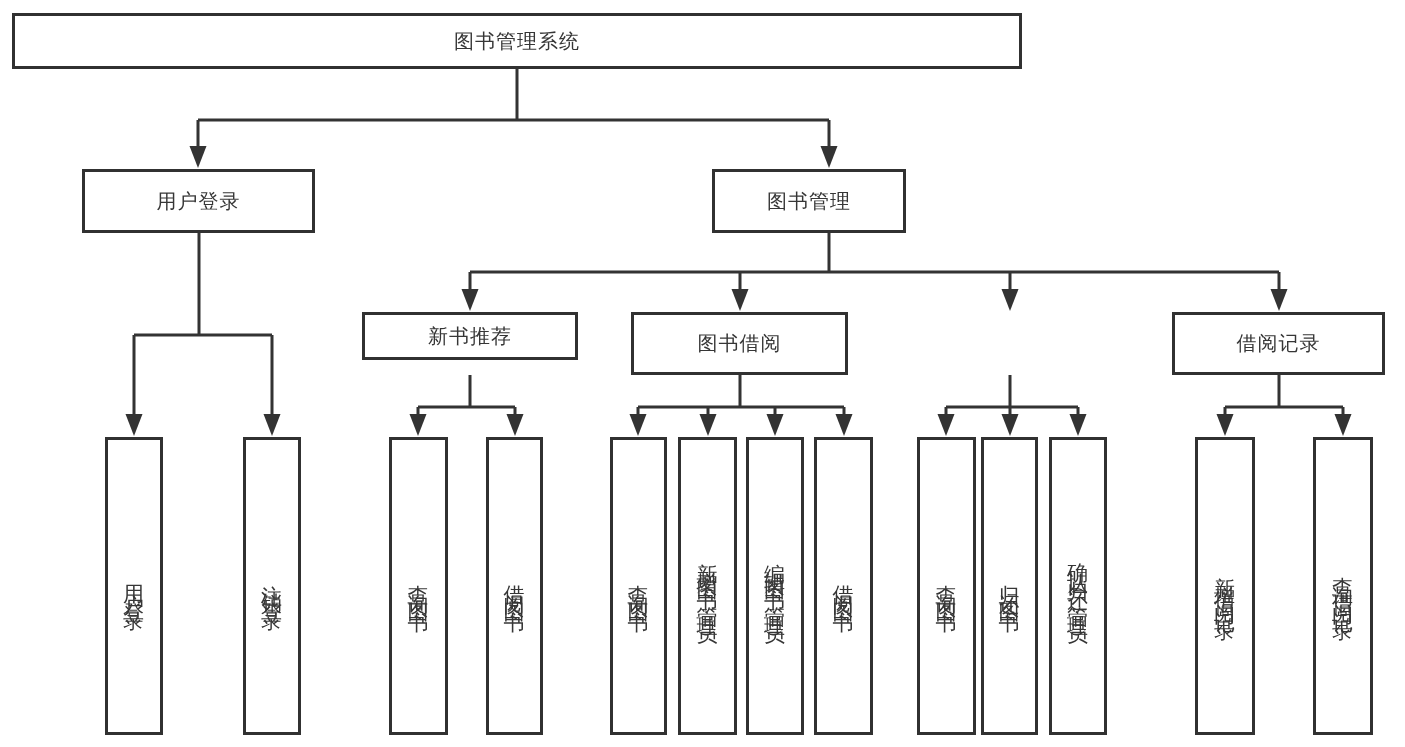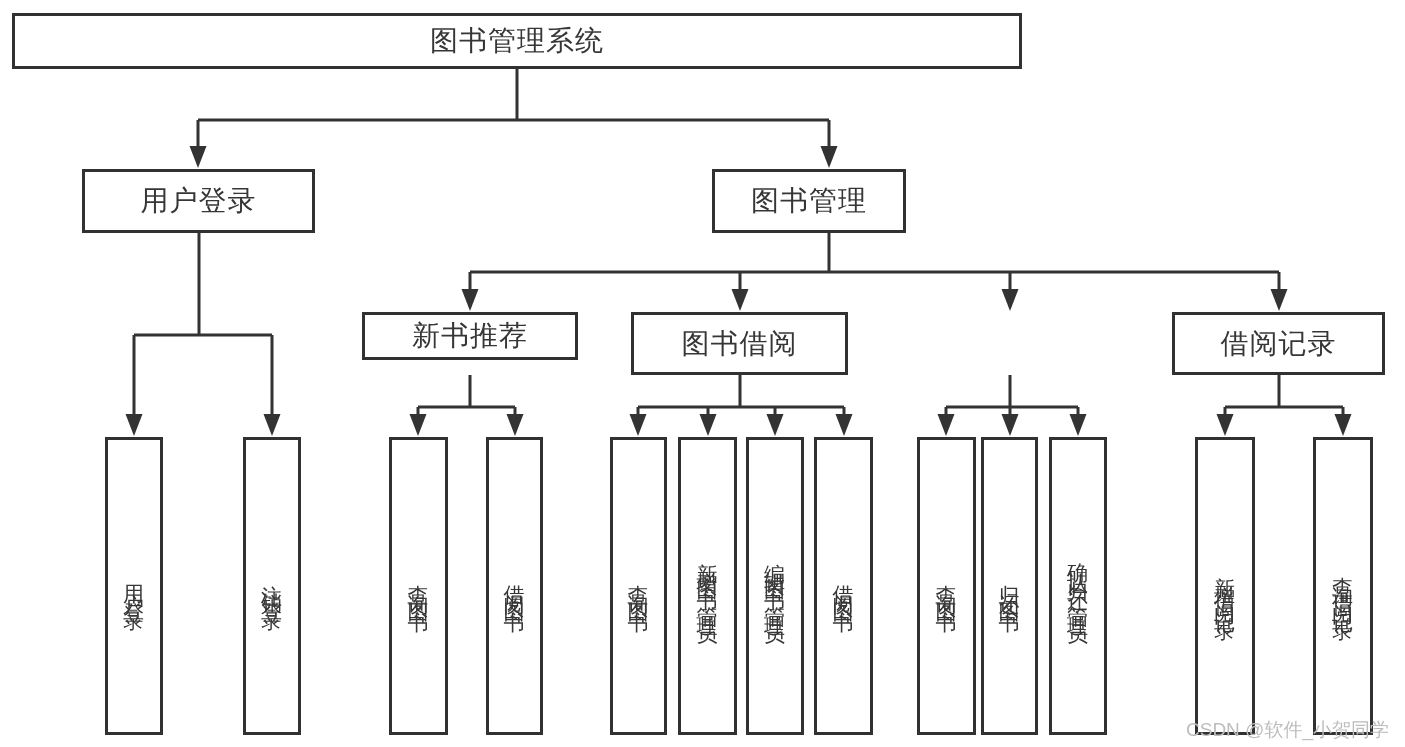"图书管理系统" .h-node { font-size: 28px -> 20px }
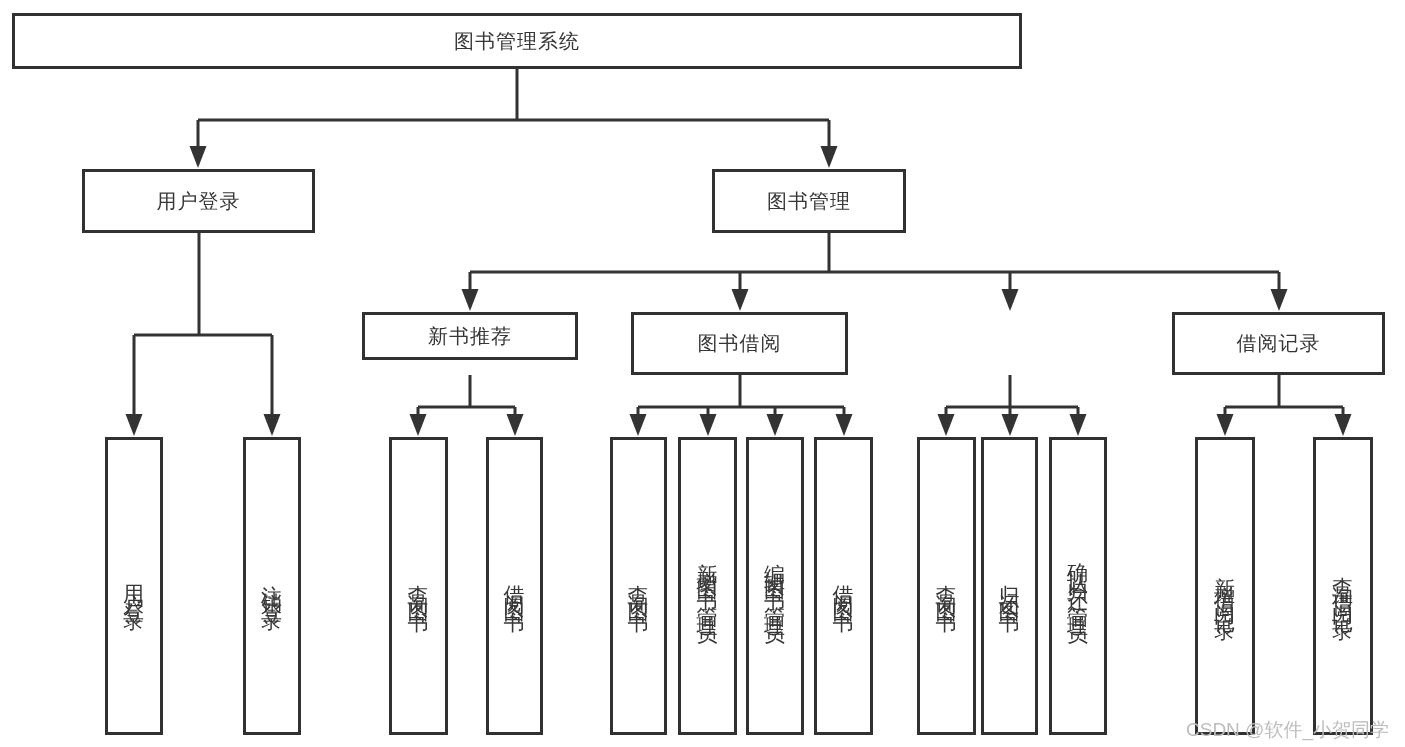"CSDN @软件_小贺同学" div.watermark { html: <div>CSDN @软件_小贺同学</div> -> none }
